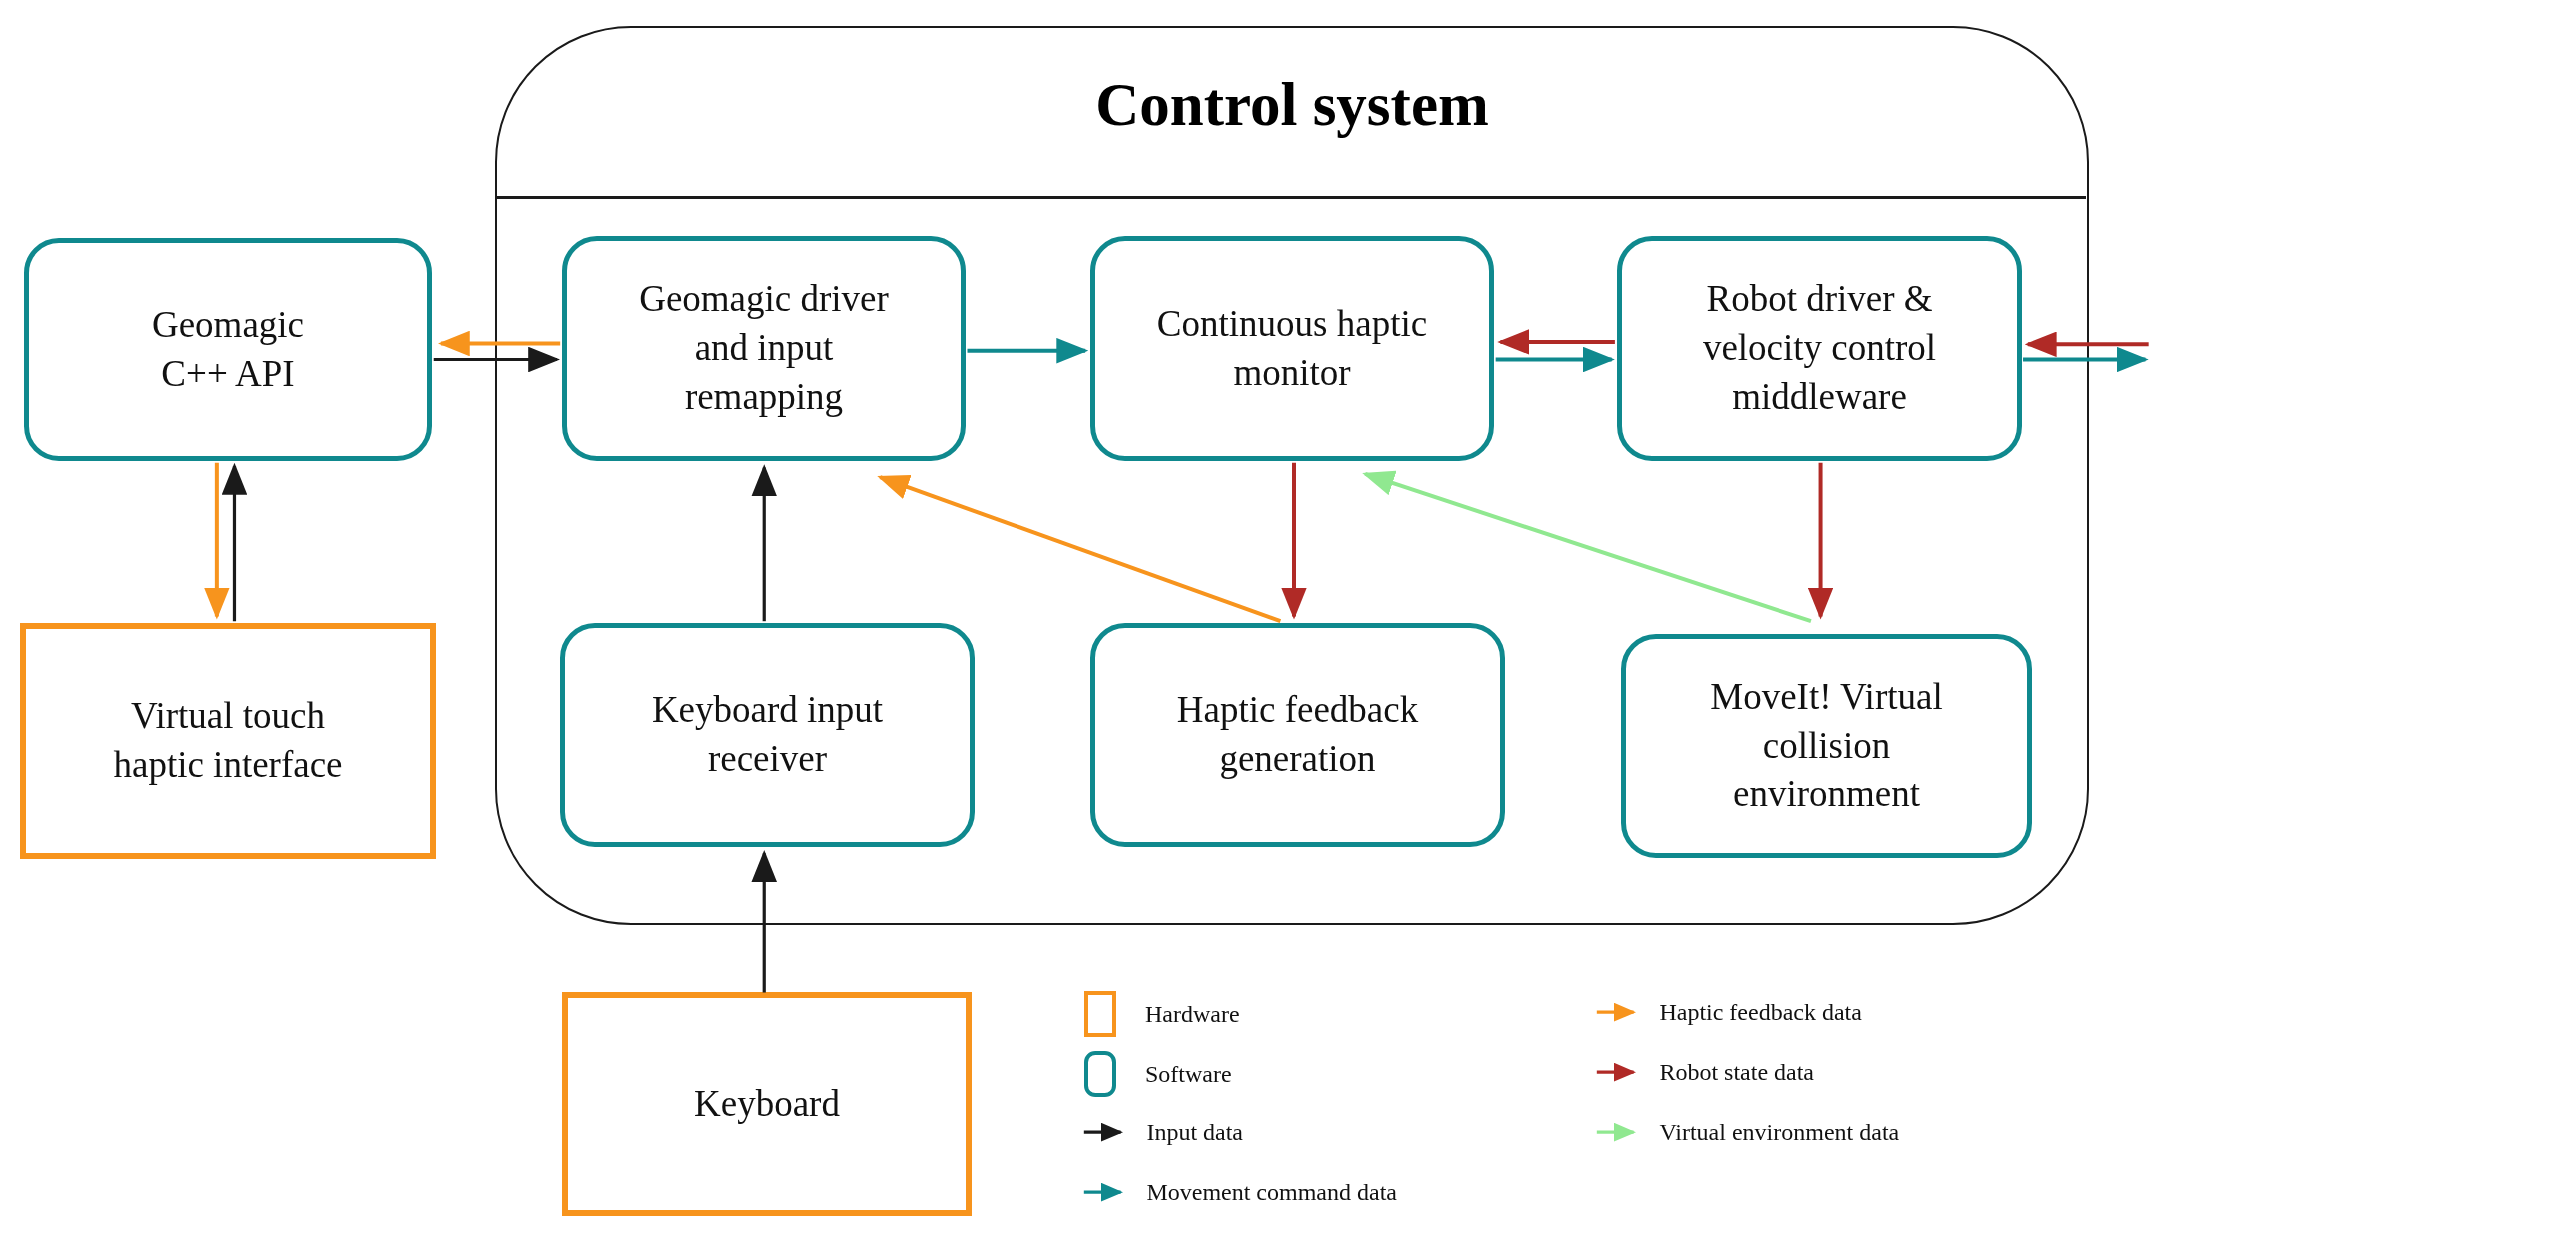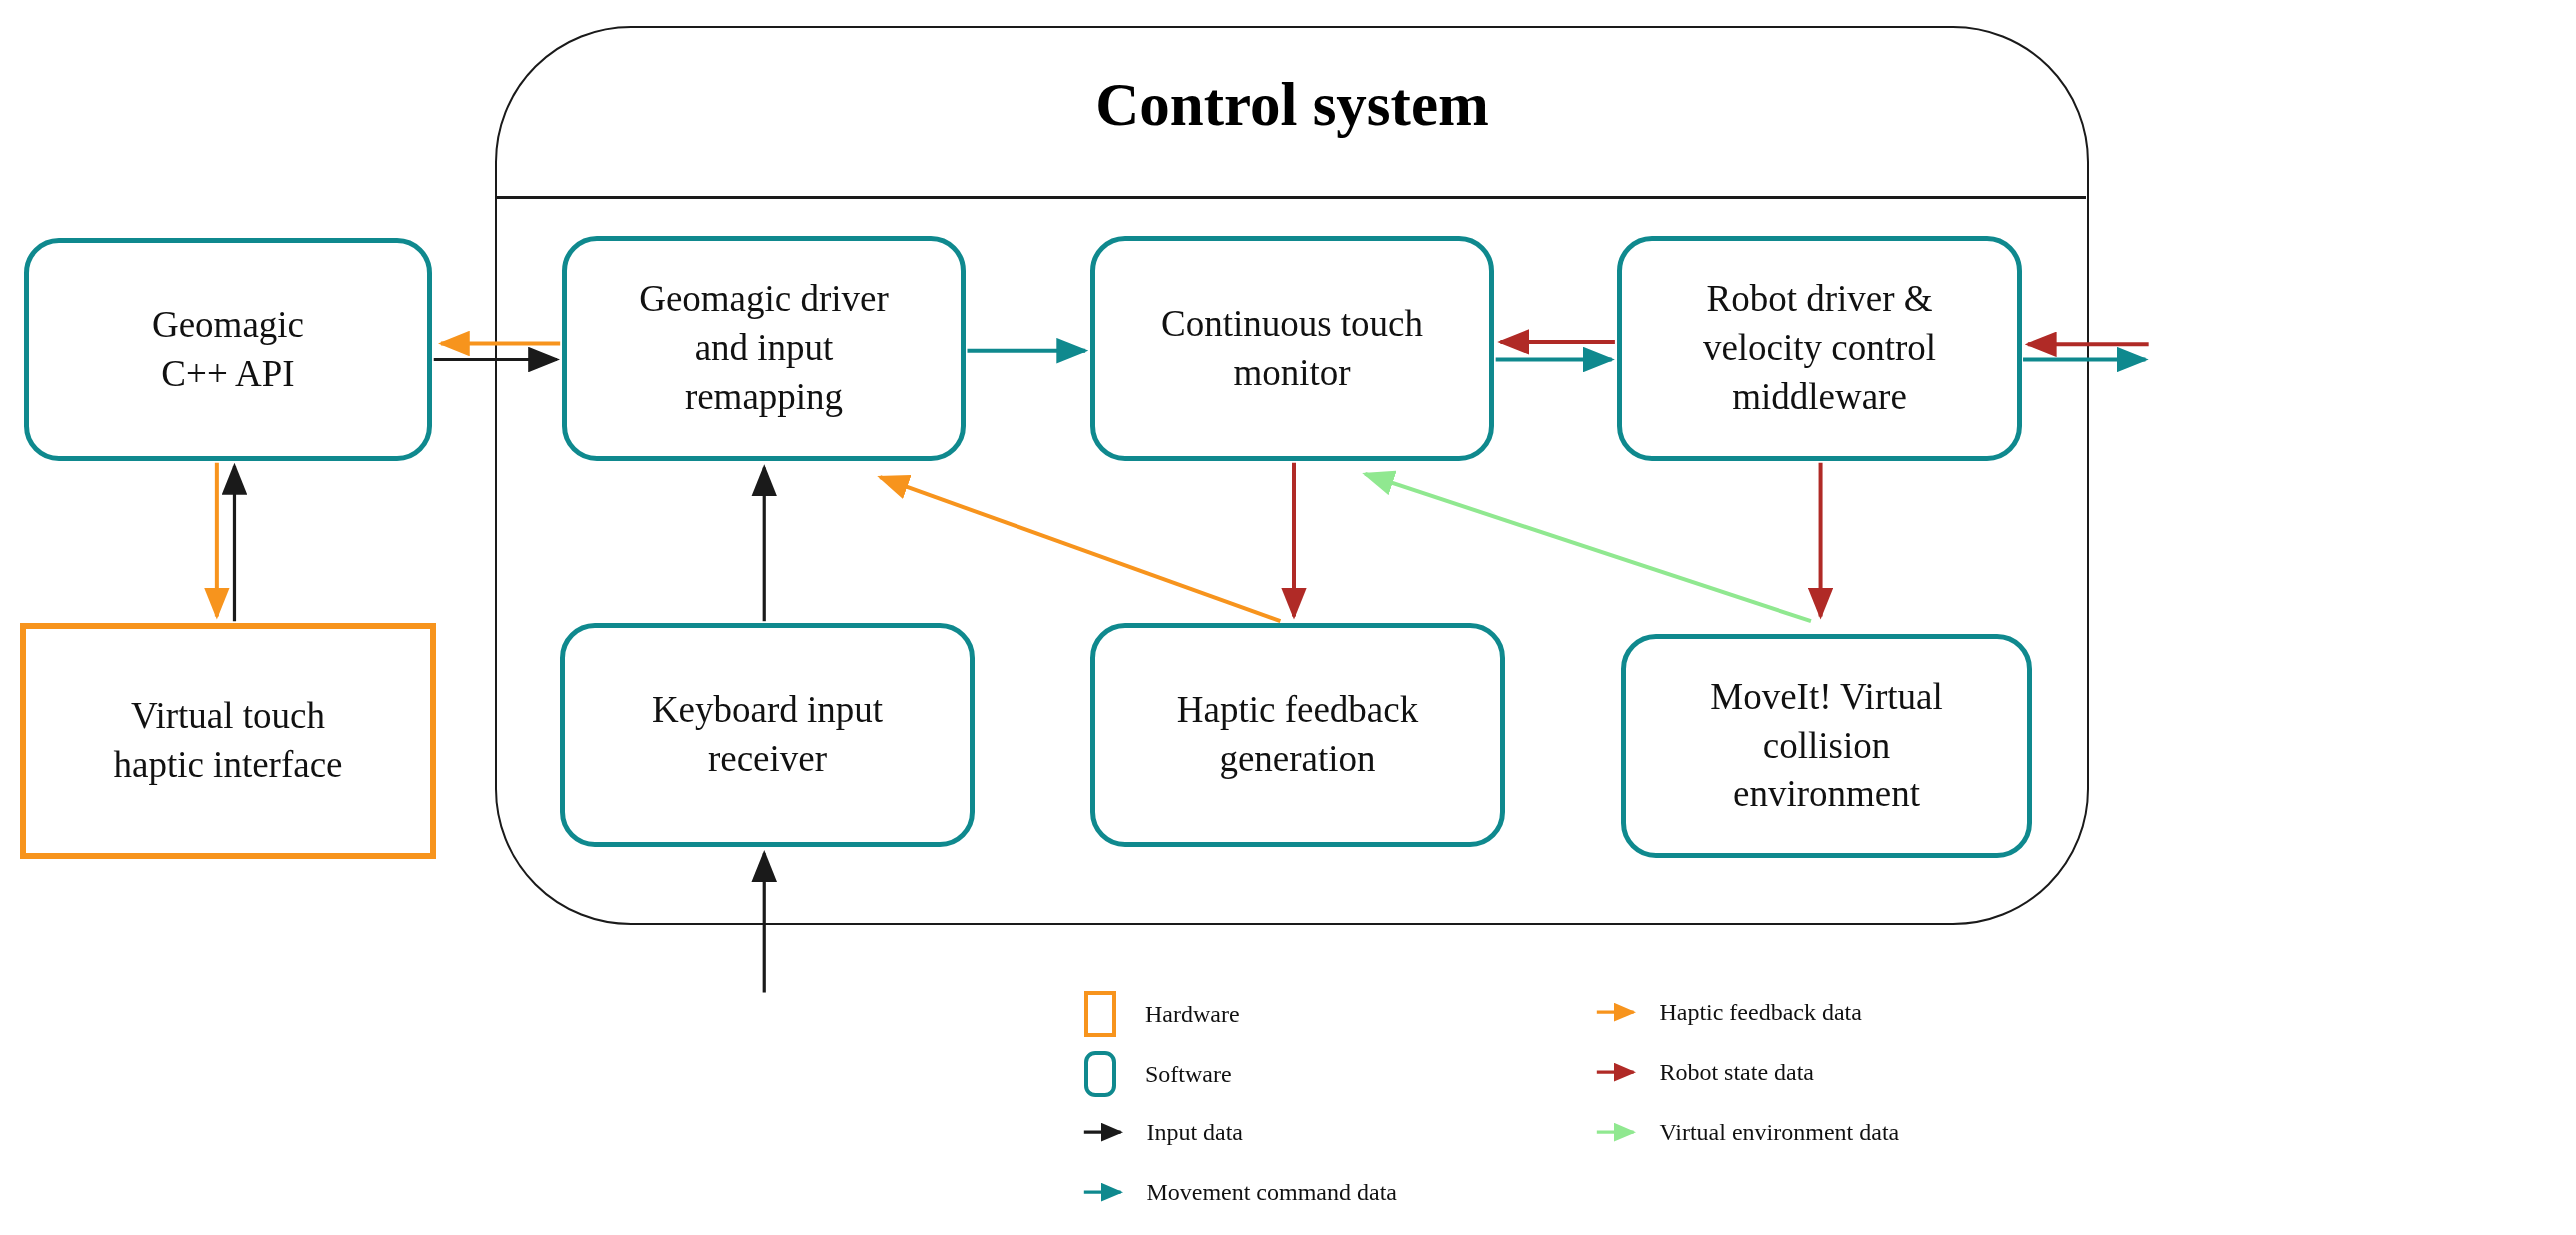"Continuous touch" span.node-label { text: touch -> haptic }
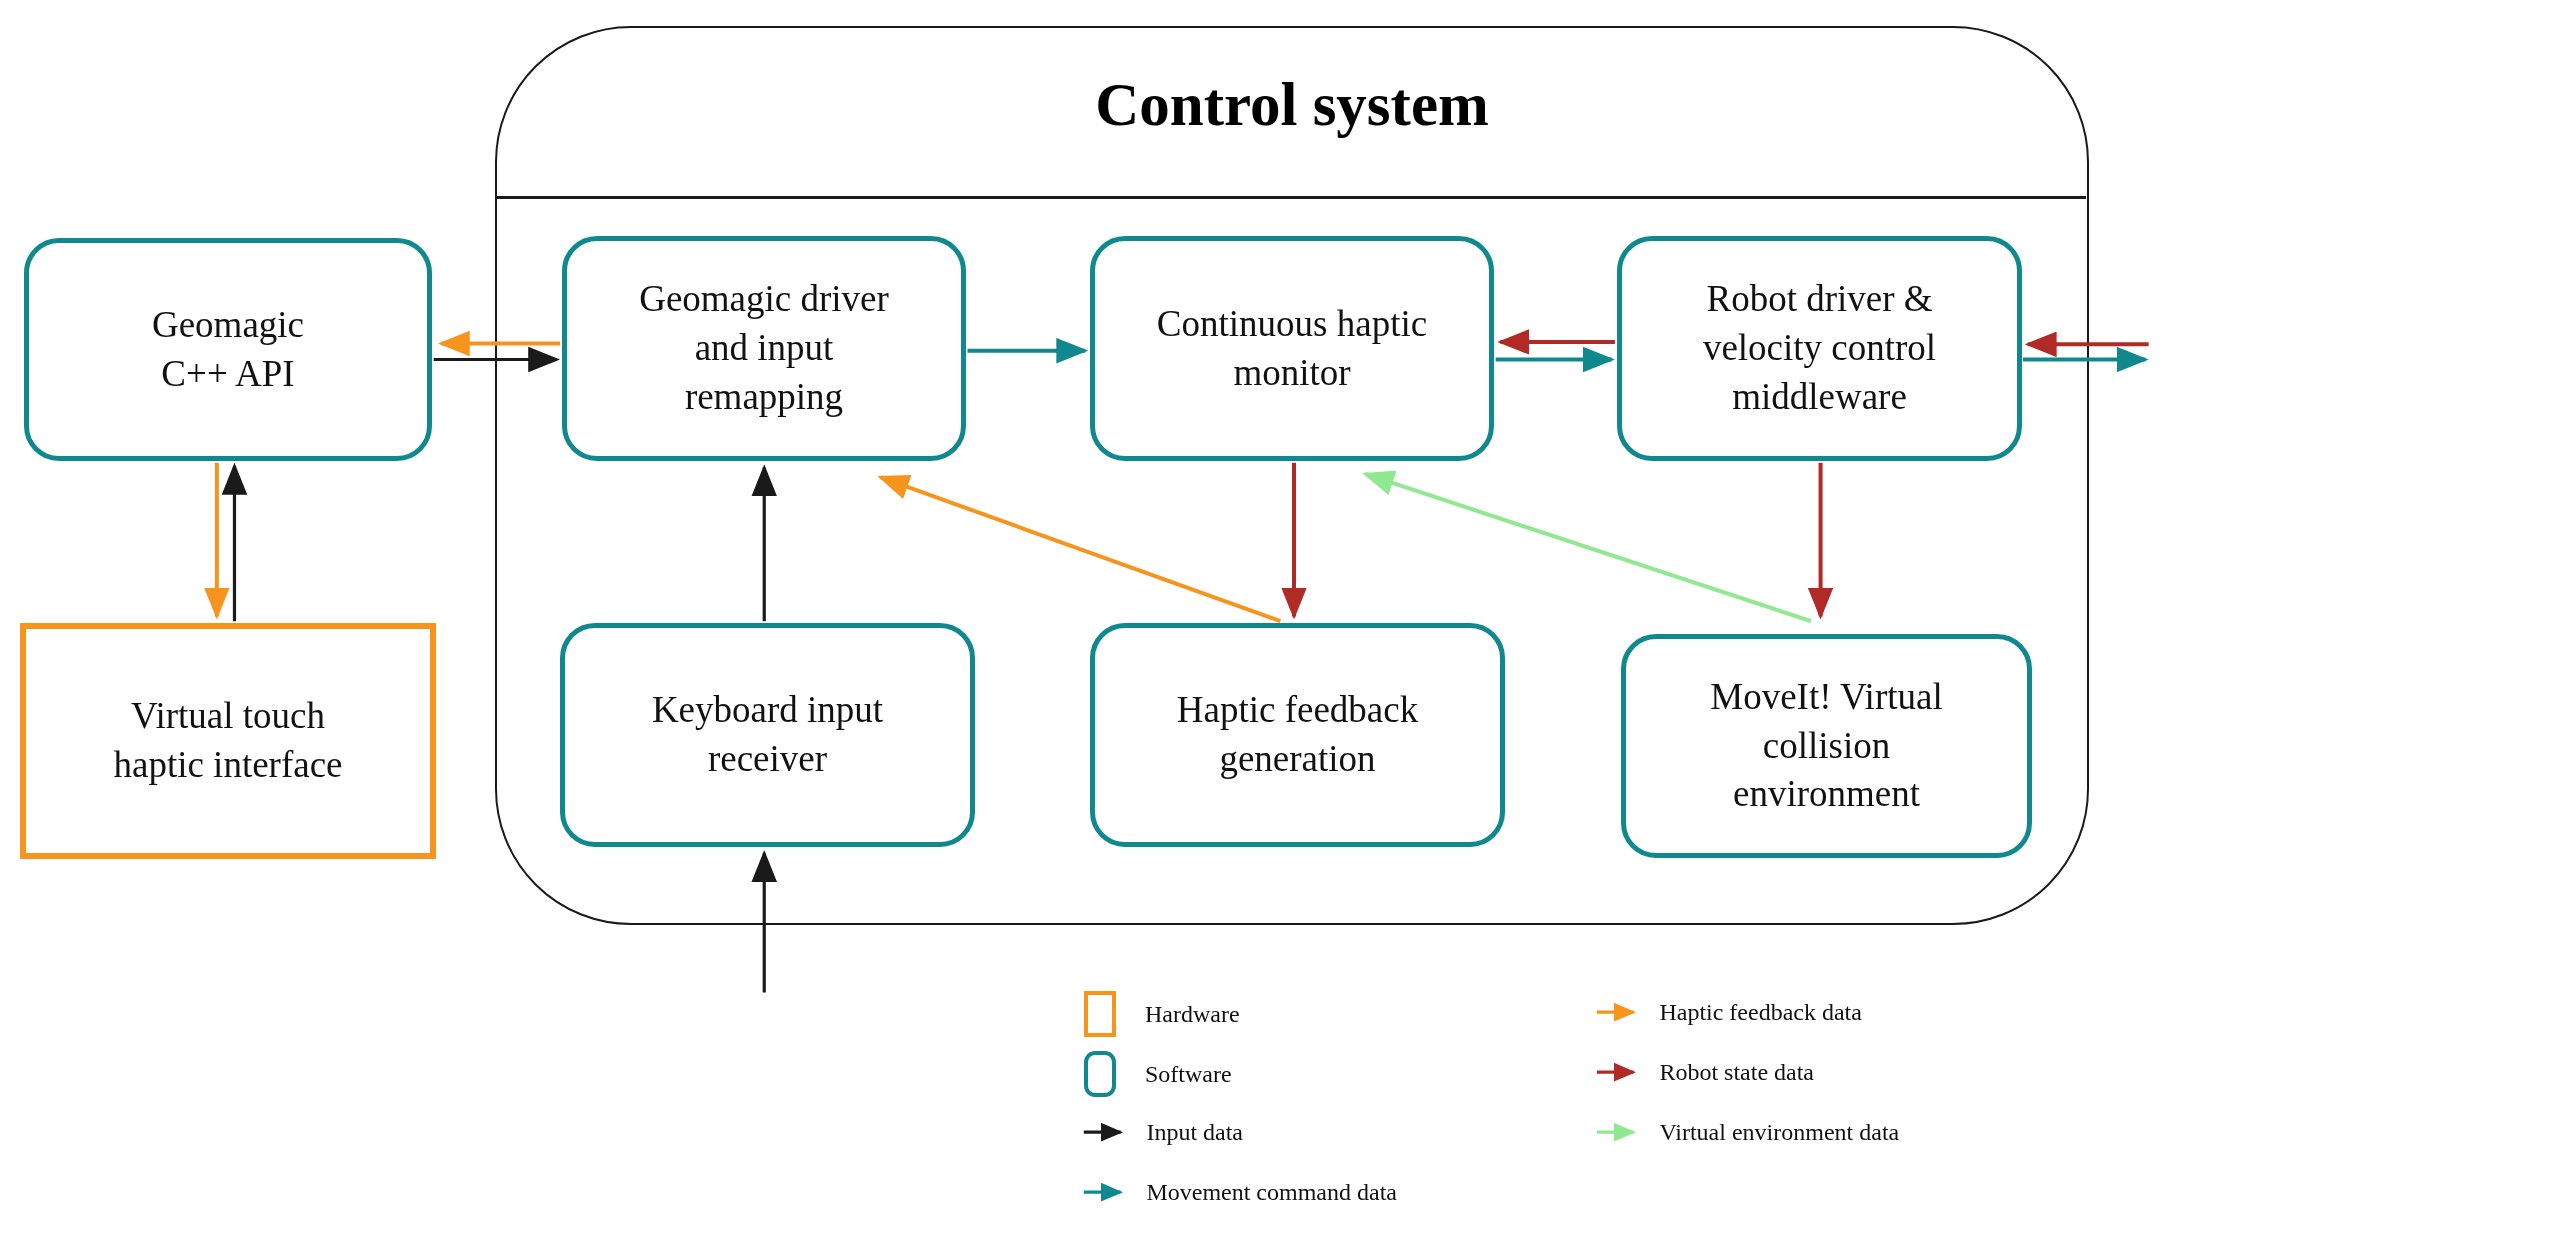"Keyboard" div.node { html: none -> <div> <span>Keyboard</span> </div> }
